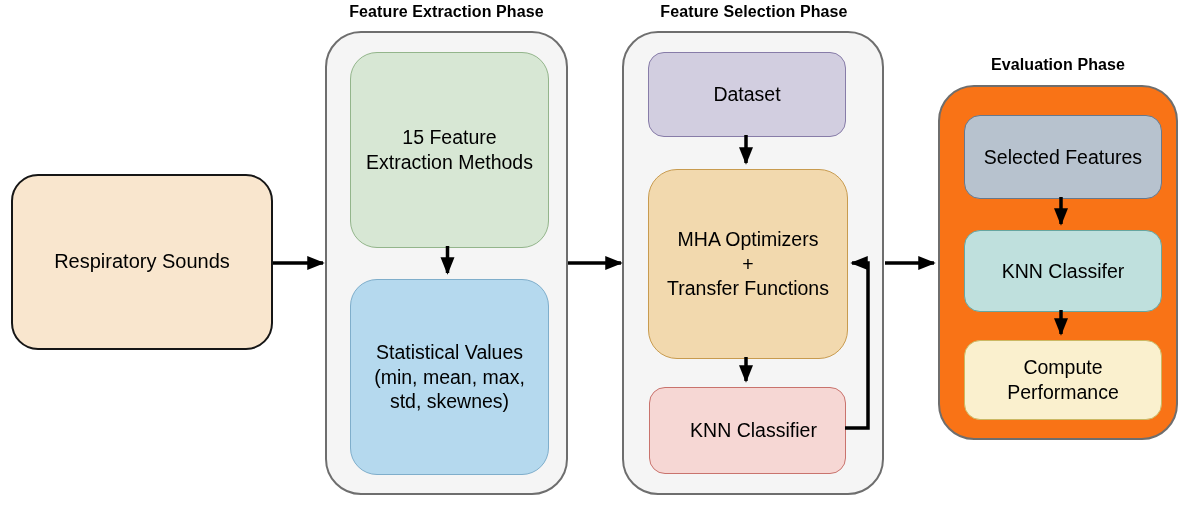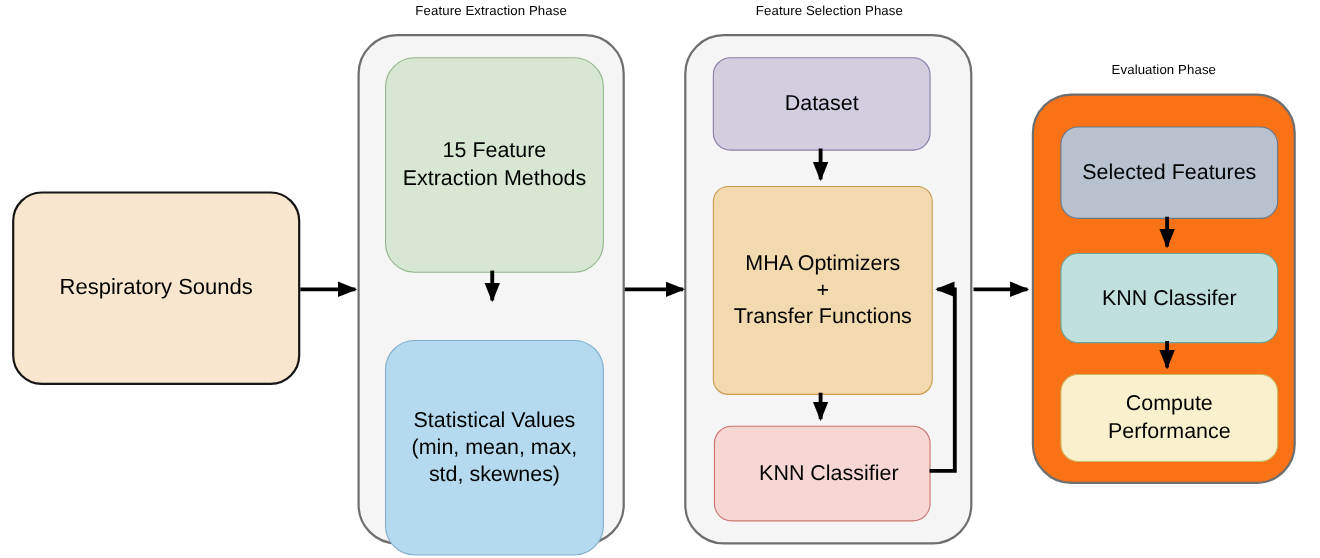"Feature Extraction Phase" .phase-title { font-size: 12px -> 16px; font-weight: normal -> bold }
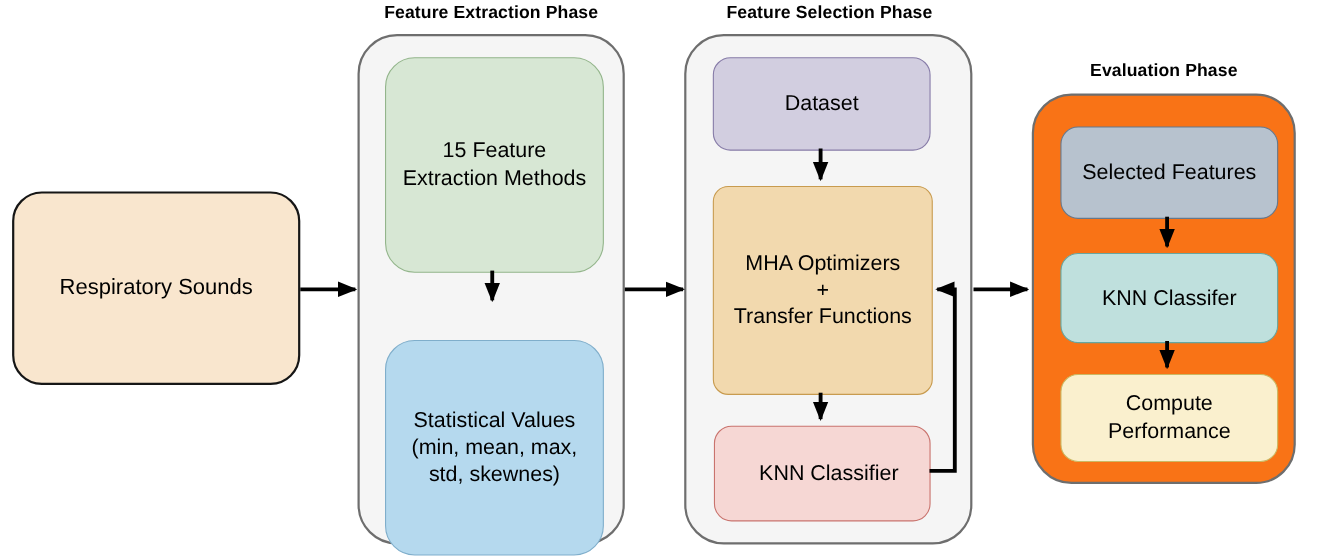"MHA Optimizers" .n-mha { border-radius: 14px -> 29px }
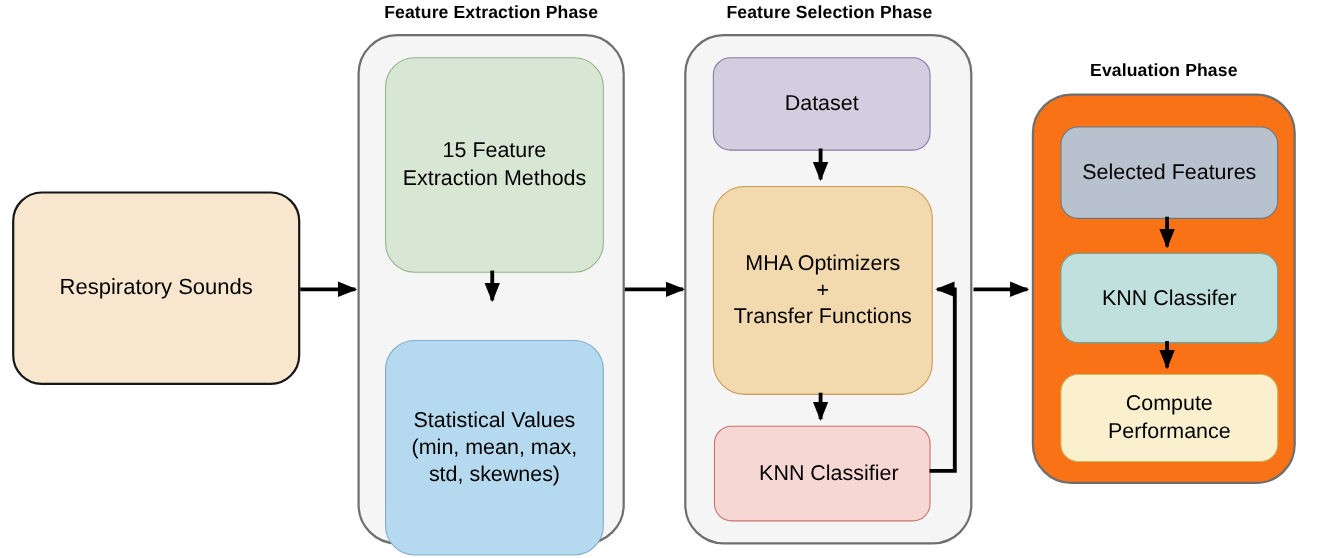"Statistical Values" .n-stats { margin-top: 30px -> none }
